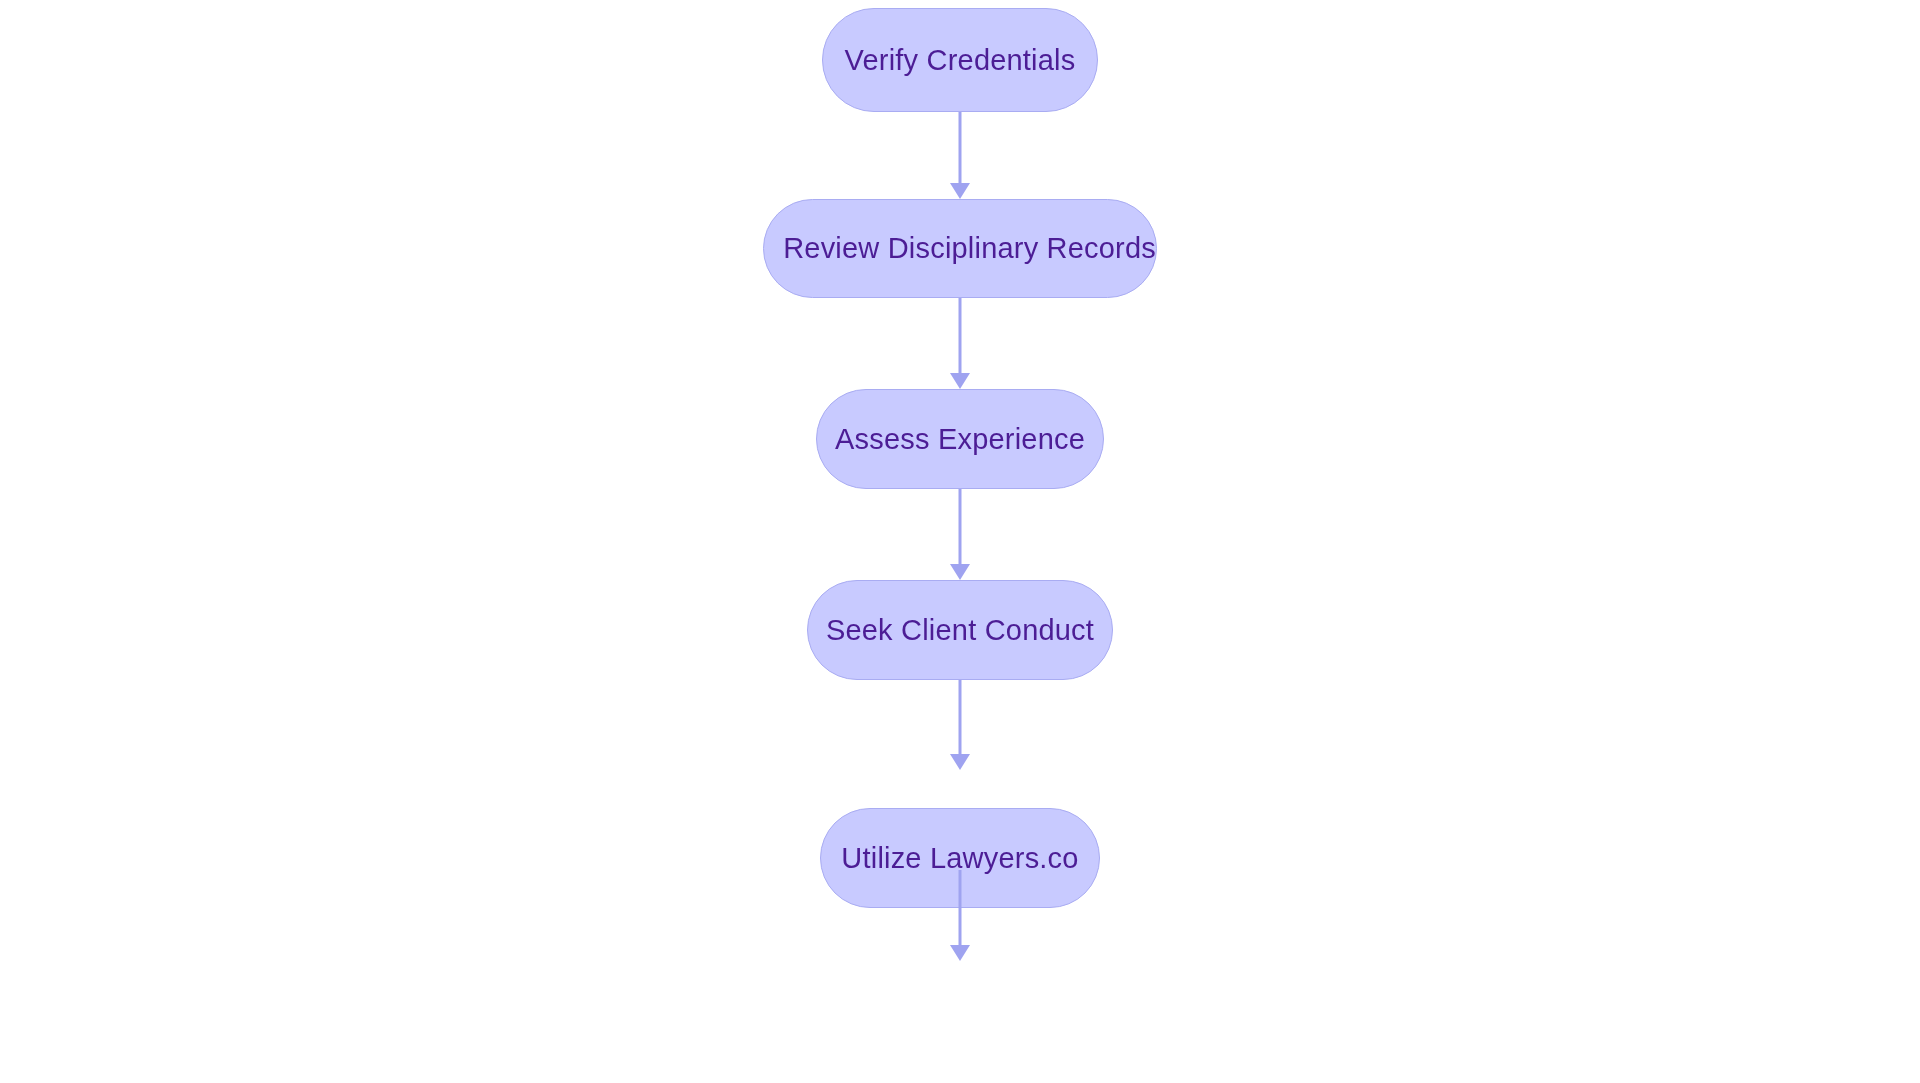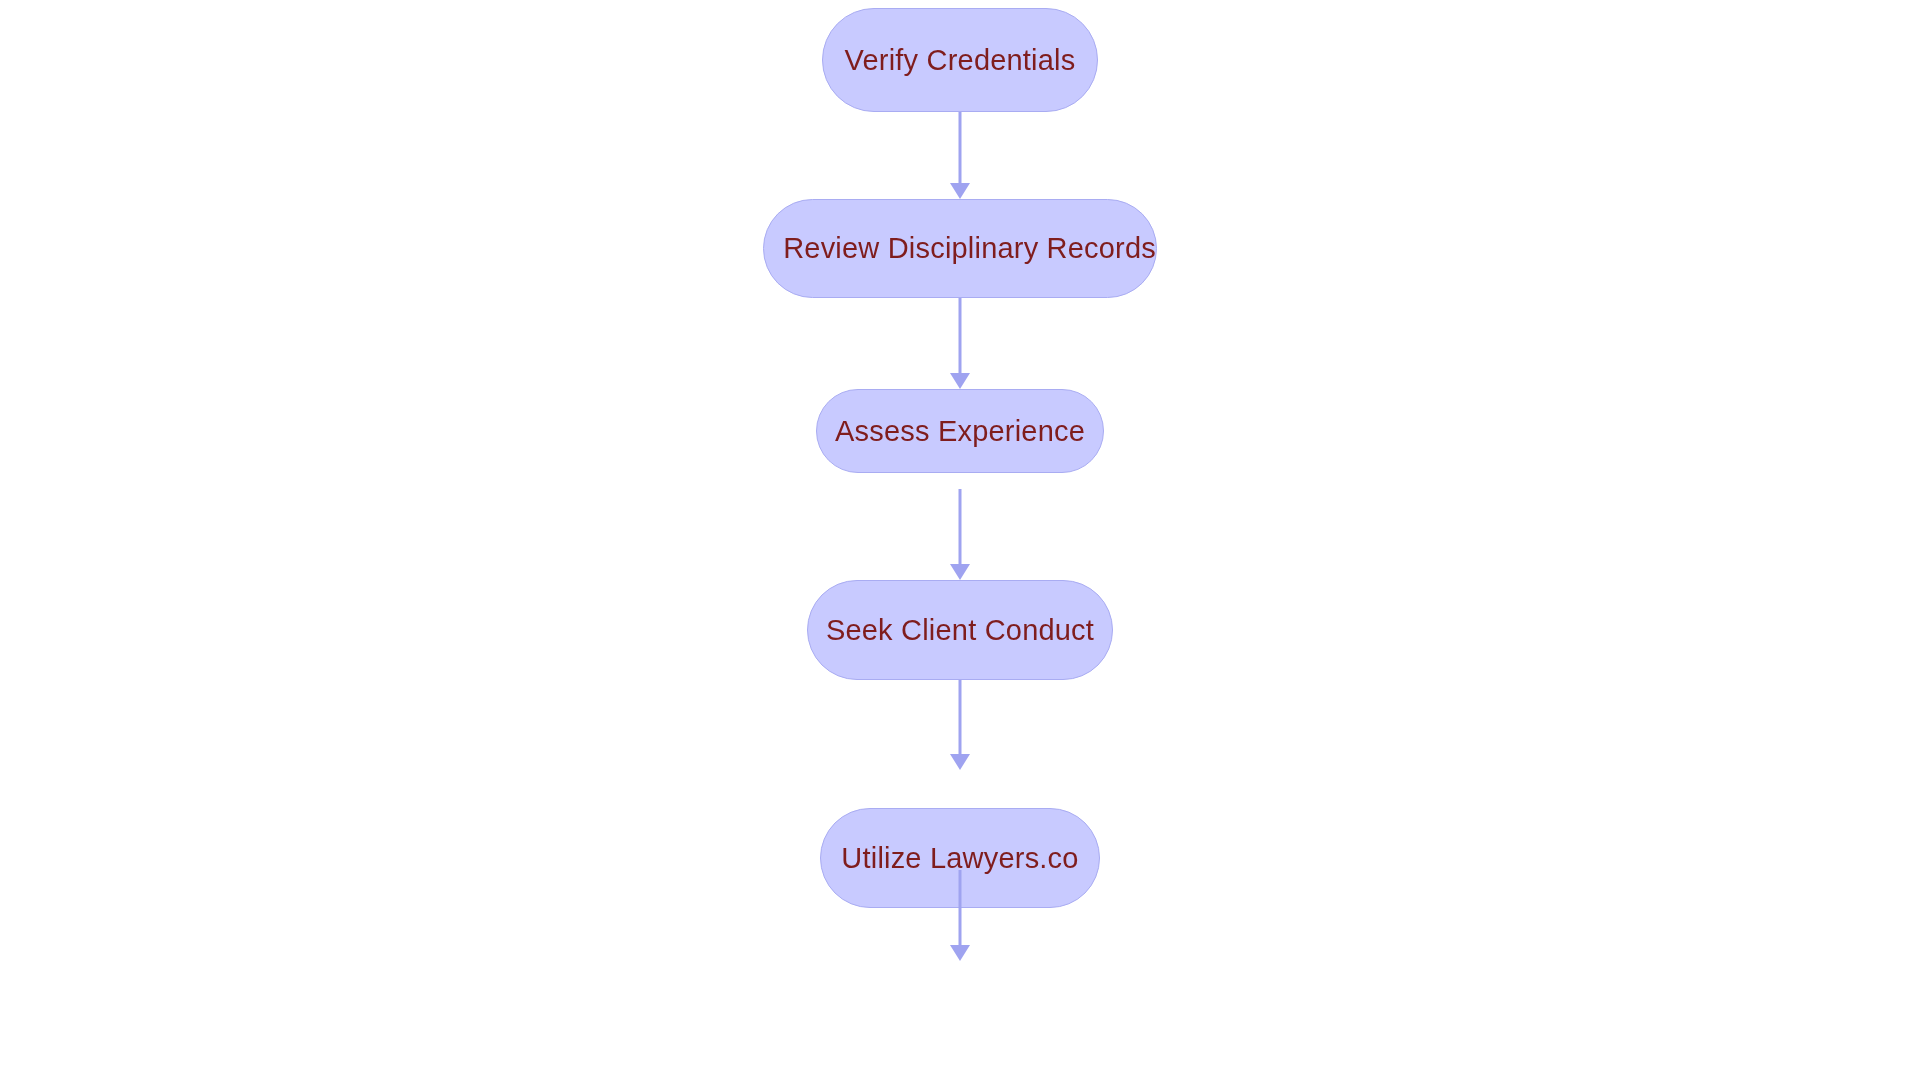"Verify Credentials" .node-label { color: #7f1d1d -> #4c1d95 }
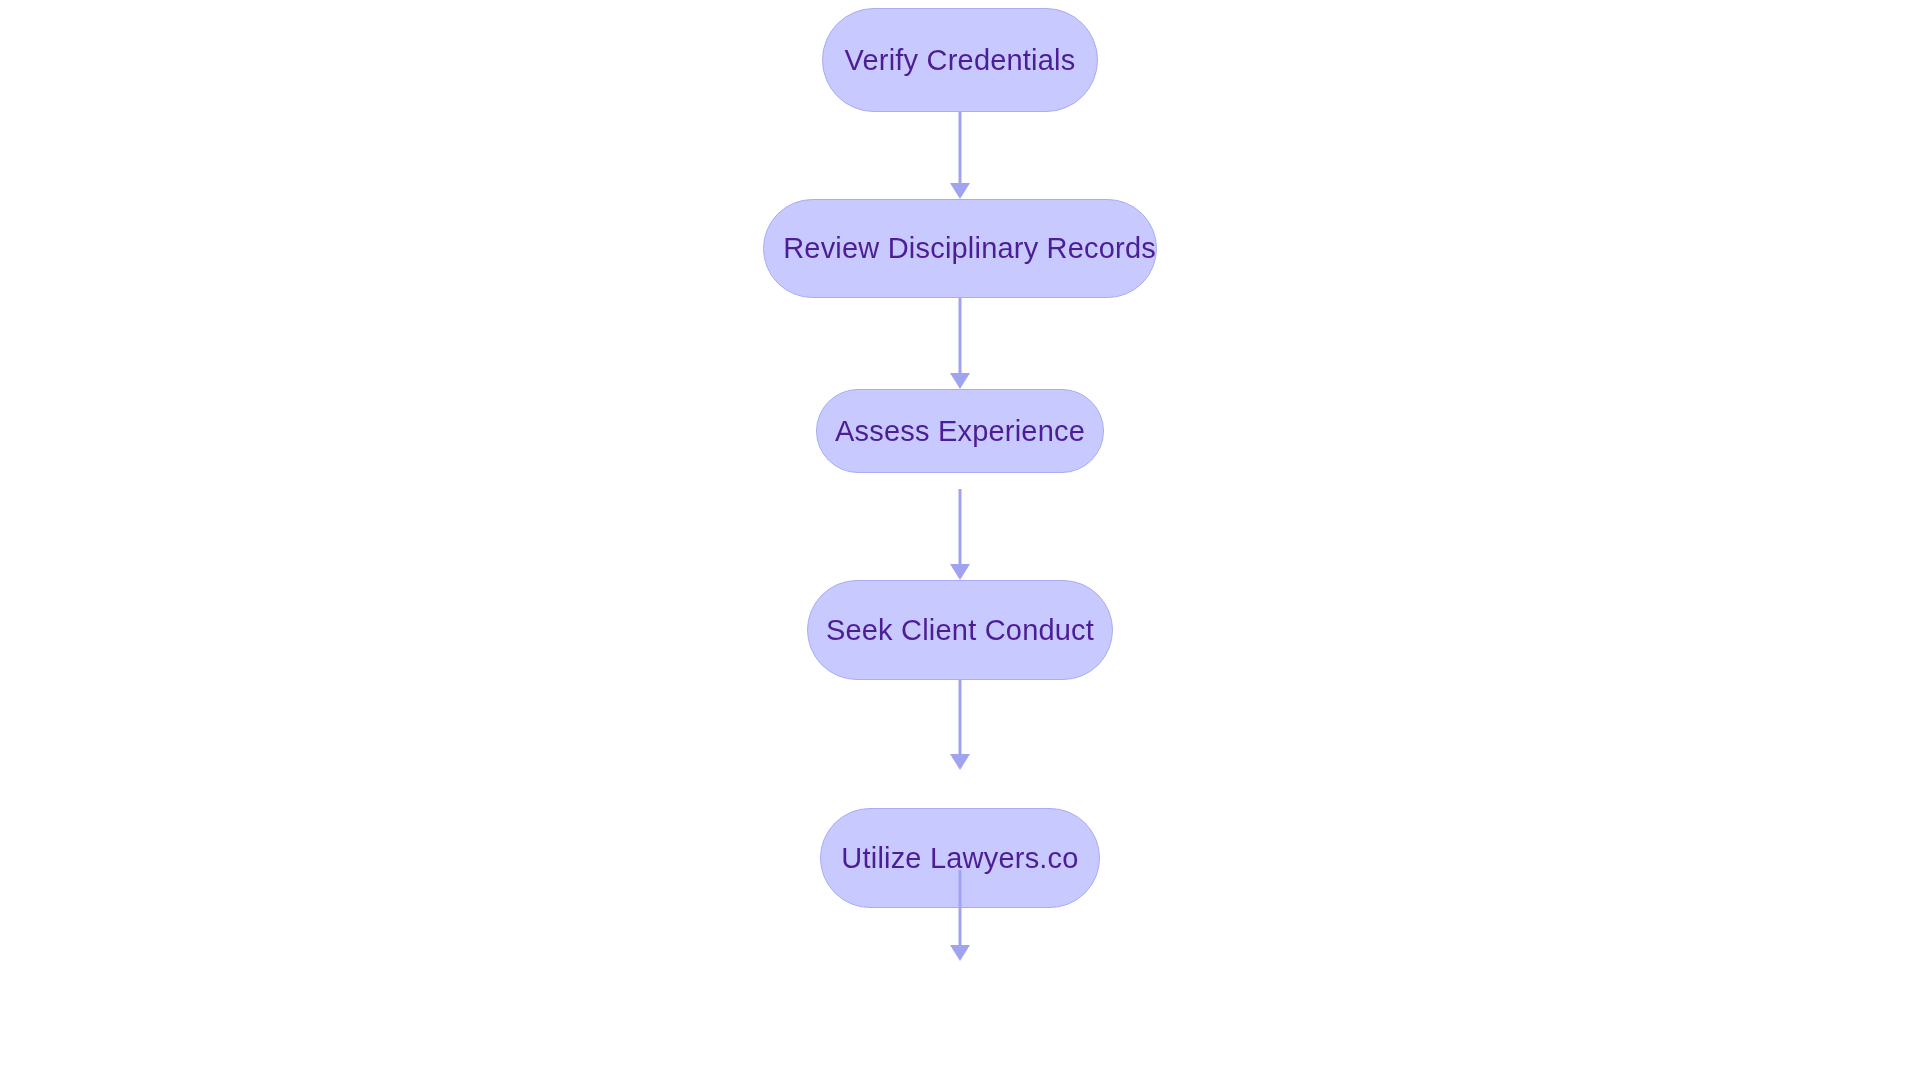"Assess Experience" .node-3 { height: 84px -> 100px }
